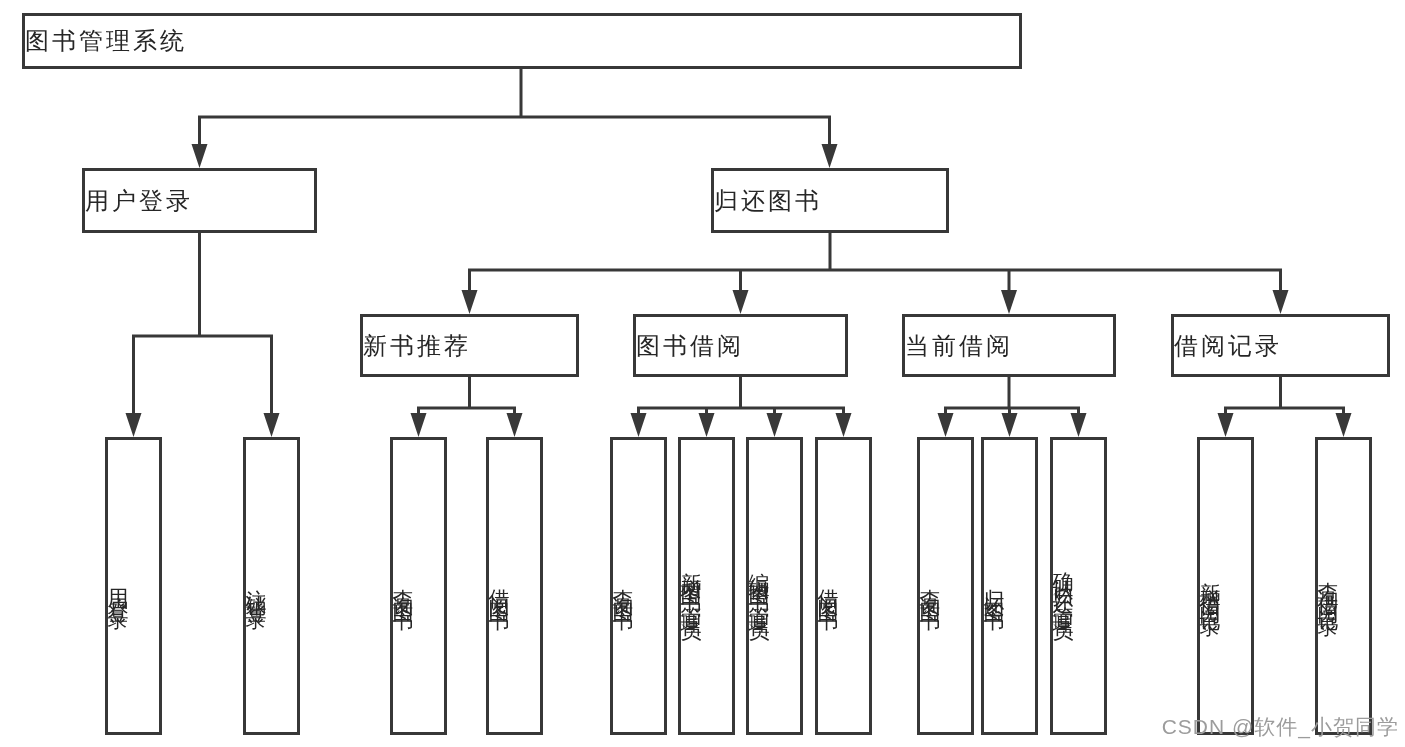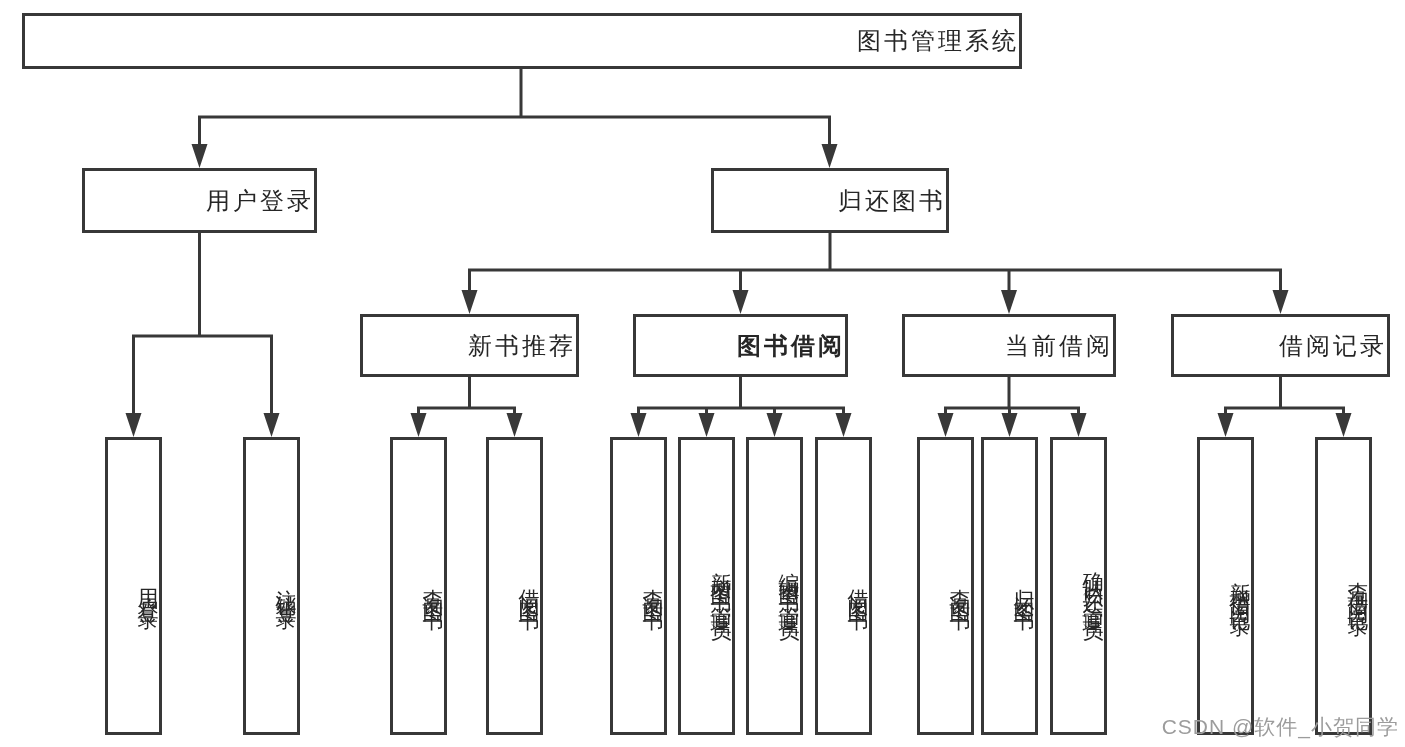"图书管理系统" .node { justify-content: flex-end -> flex-start }
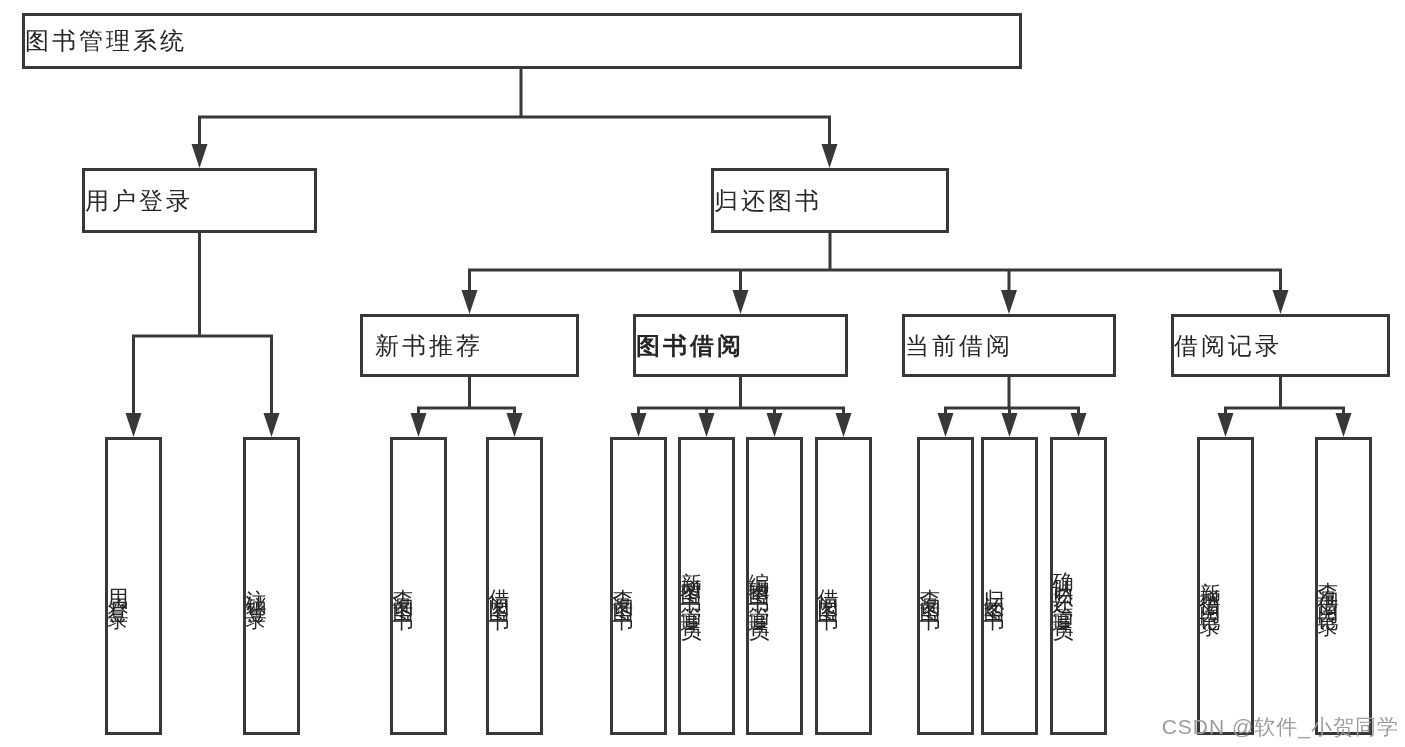"新书推荐" .n-new-book { padding-left: 12px -> none }
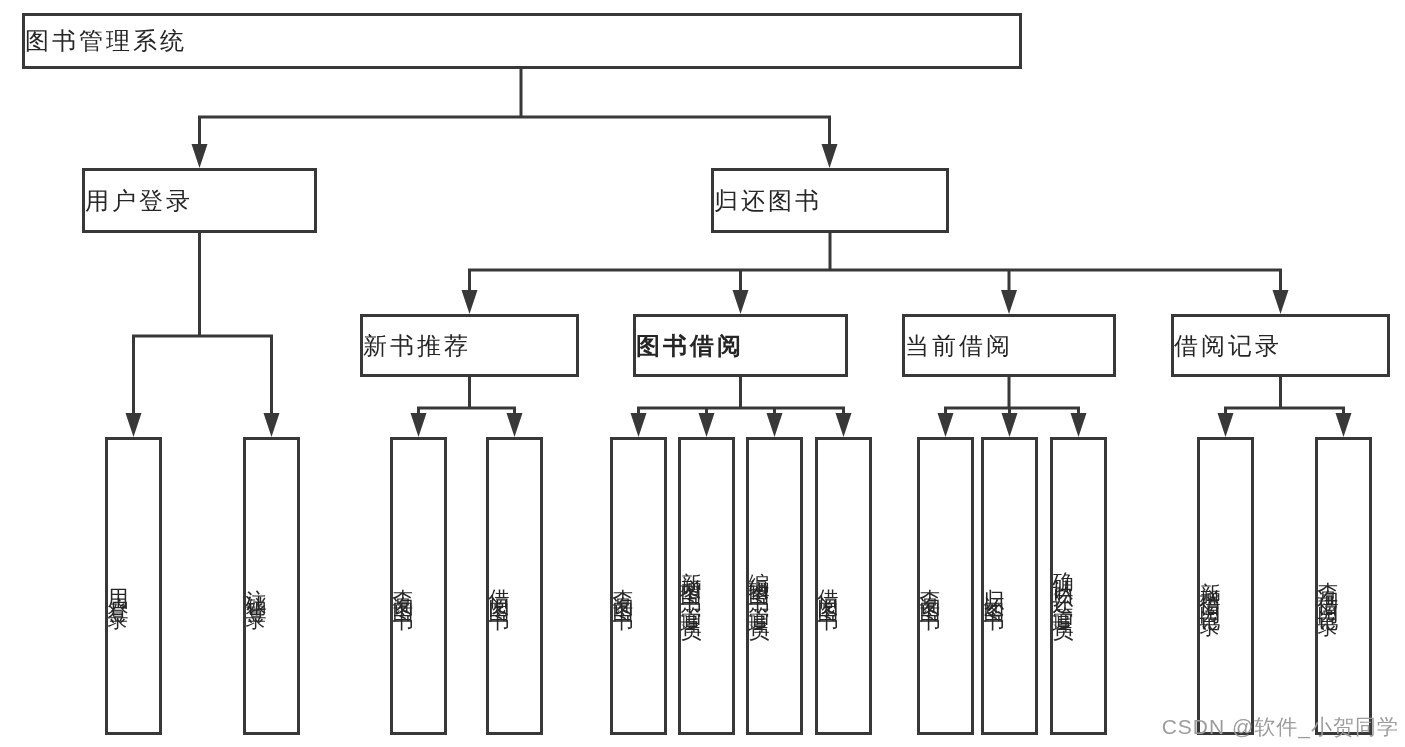"图书借阅" .n-book-borrow { font-weight: bold -> none }
